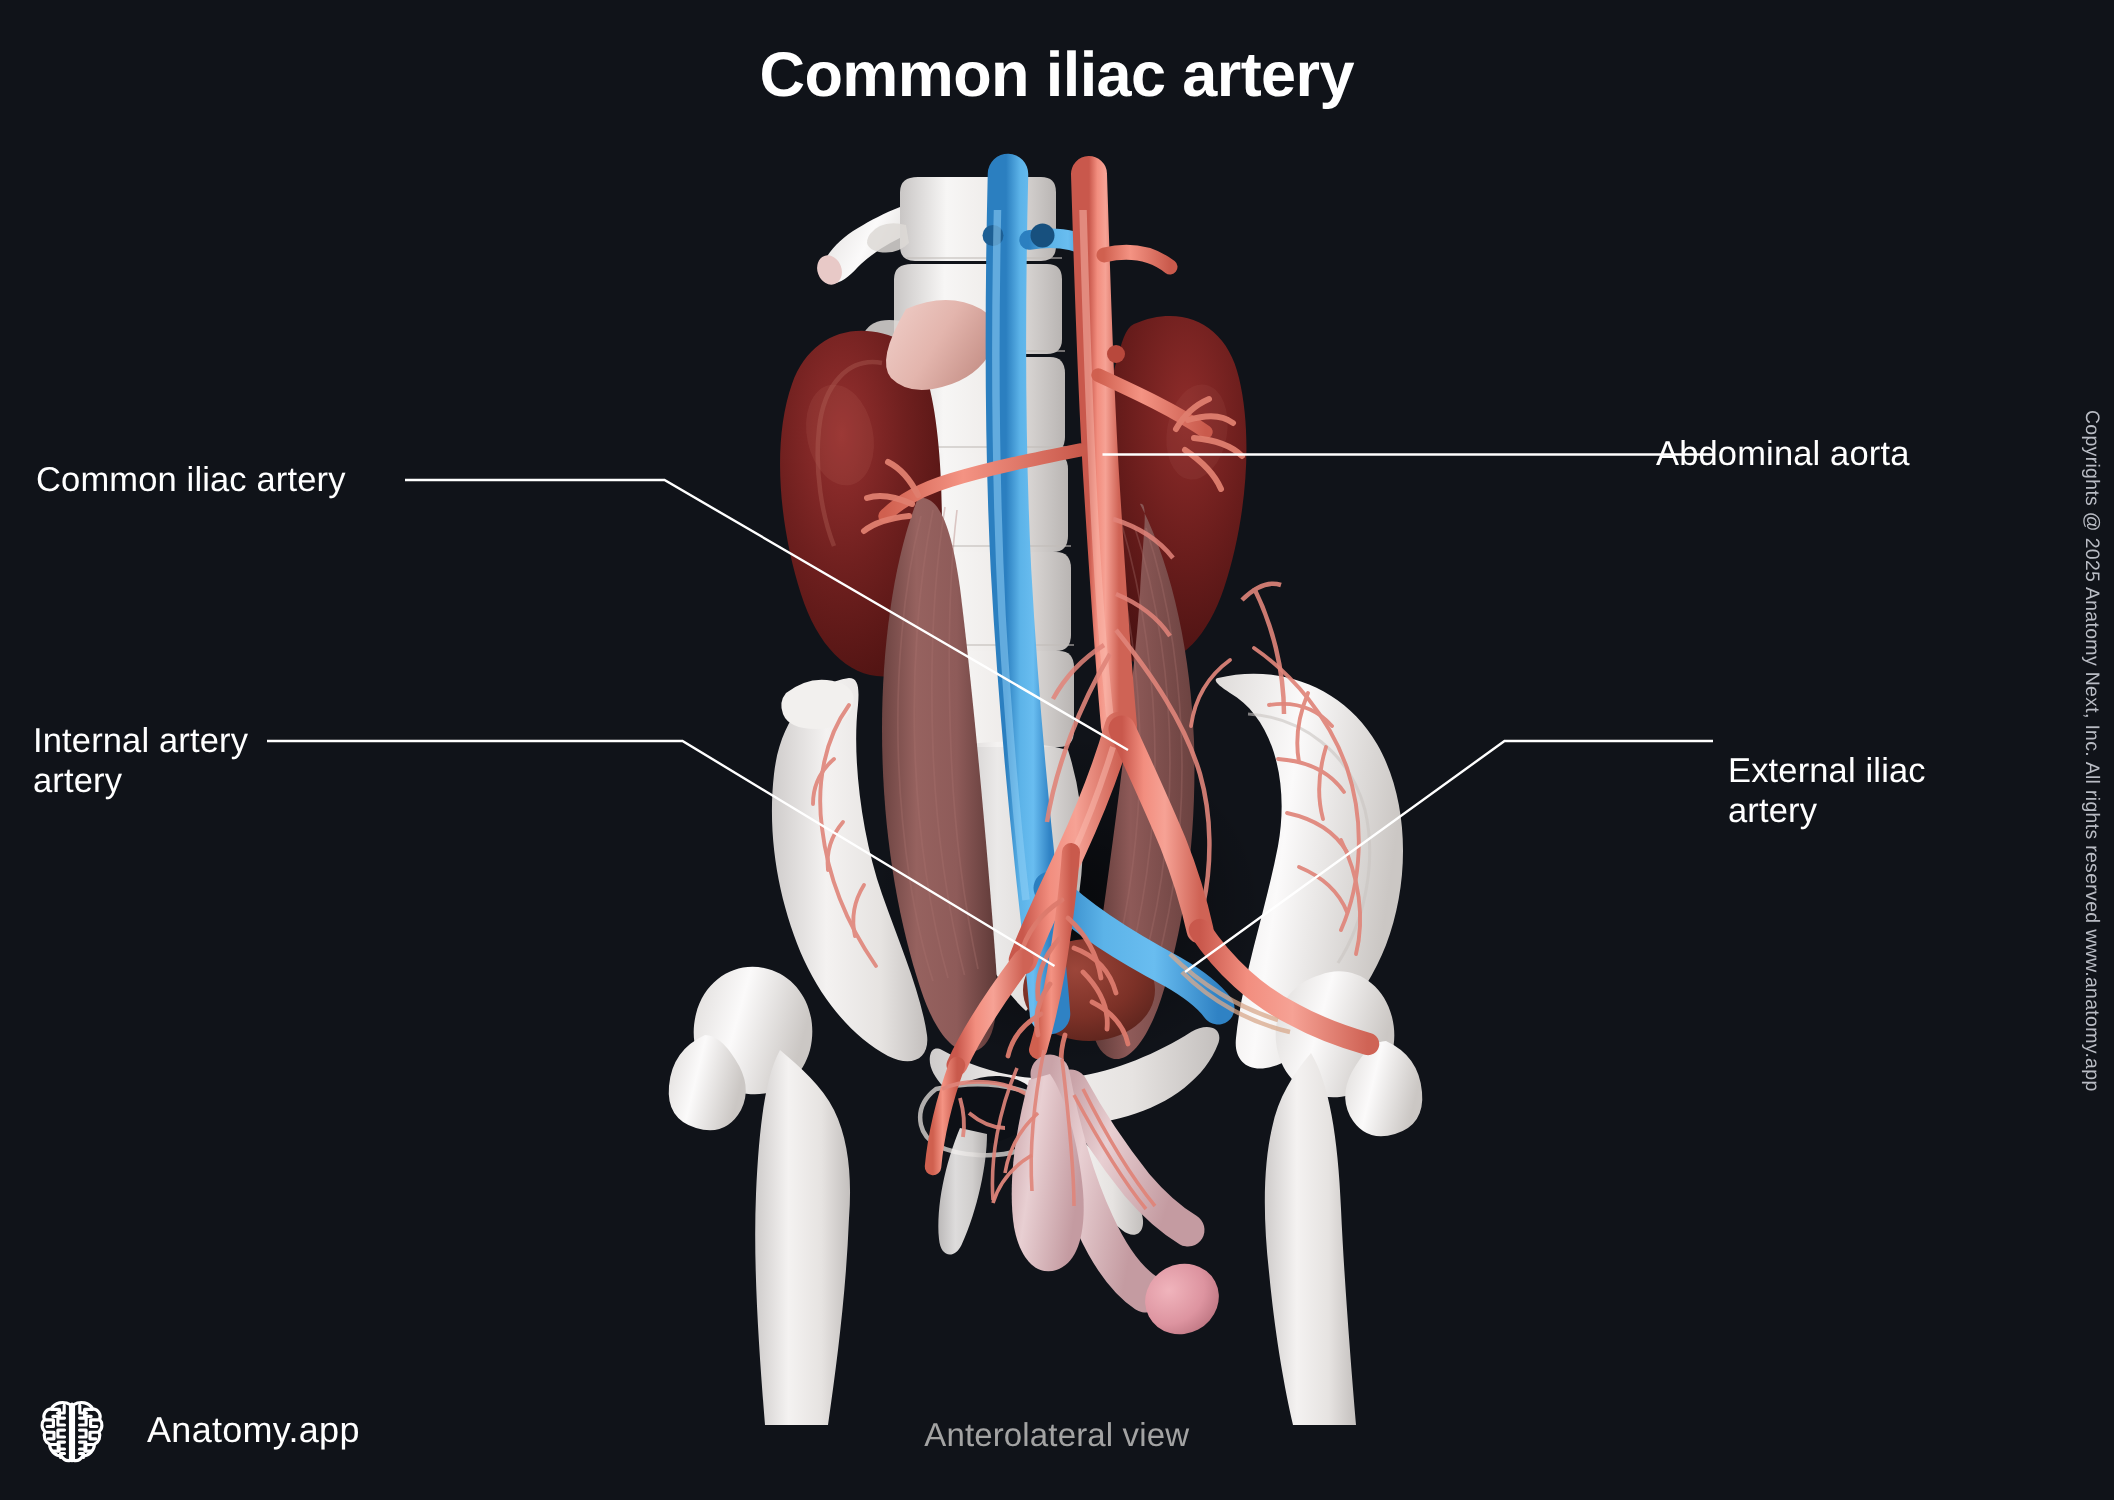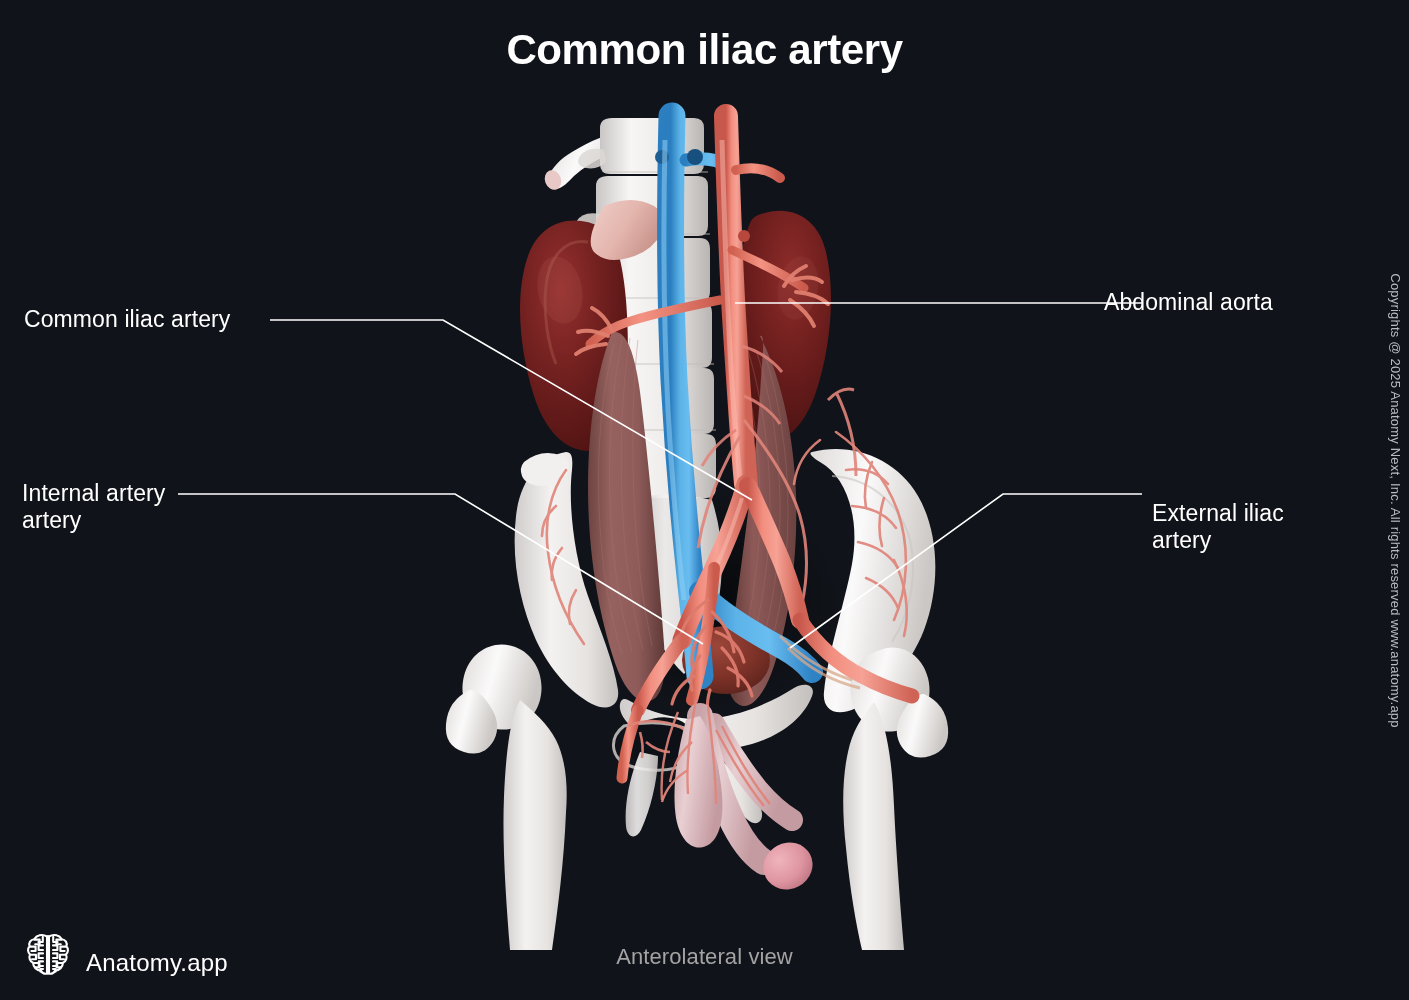"Anatomy.app" #logo { align-items: flex-end -> center; gap: 16px -> 28px }
